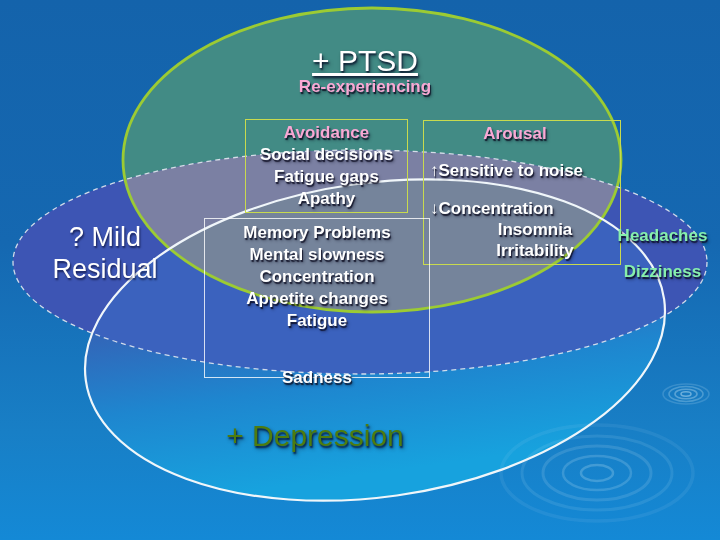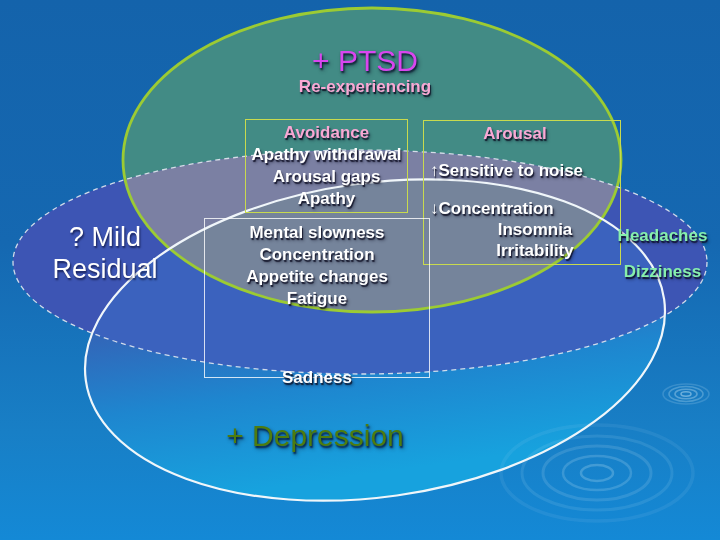"+ PTSD" .ptsd-title { color: #d946ef -> #ffffff; text-decoration: none -> underline }
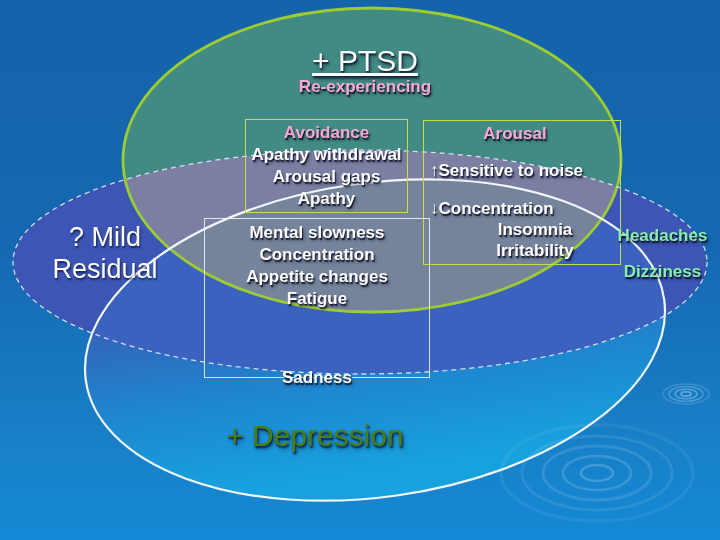"Apathy withdrawal" div.line { text: Apathy withdrawal -> Social decisions }
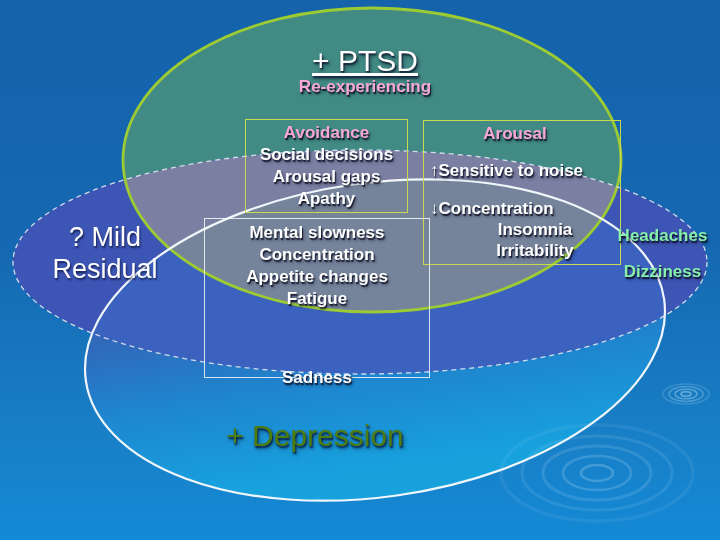"Arousal gaps" div.line { text: Arousal -> Fatigue }
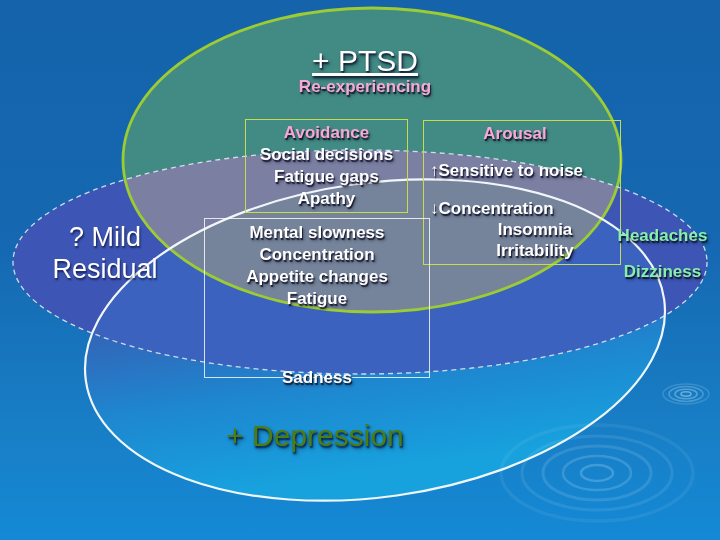"Memory Problems" div.line { html: none -> <div>Memory Problems</div> }
